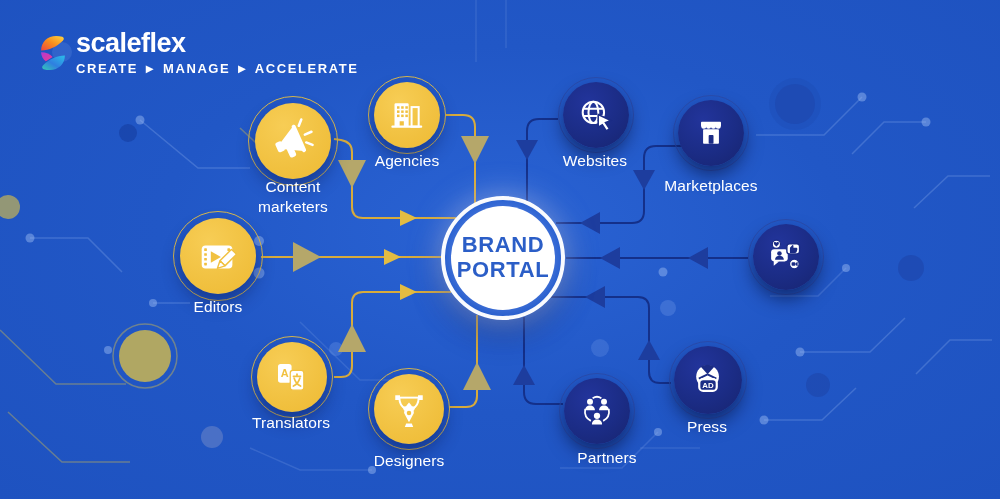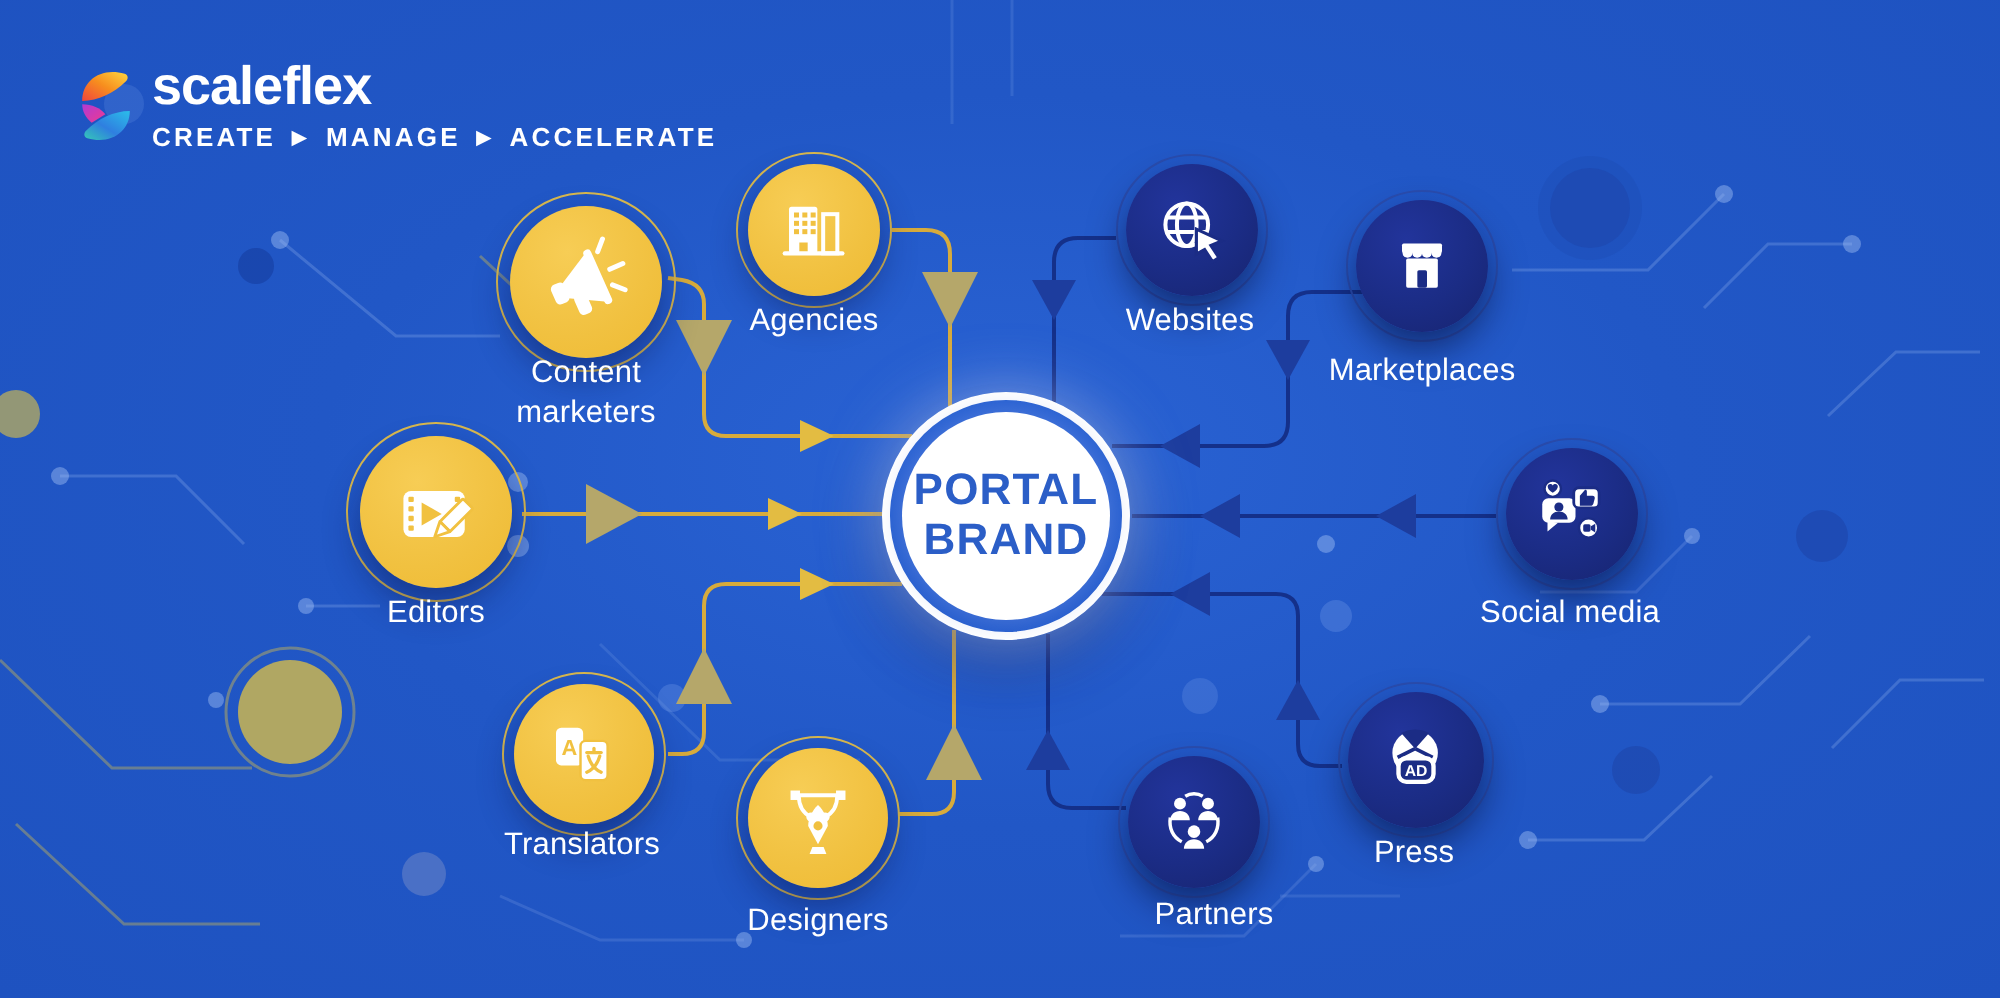"PORTAL" div.center-title { order: before "BRAND" -> after "BRAND" }
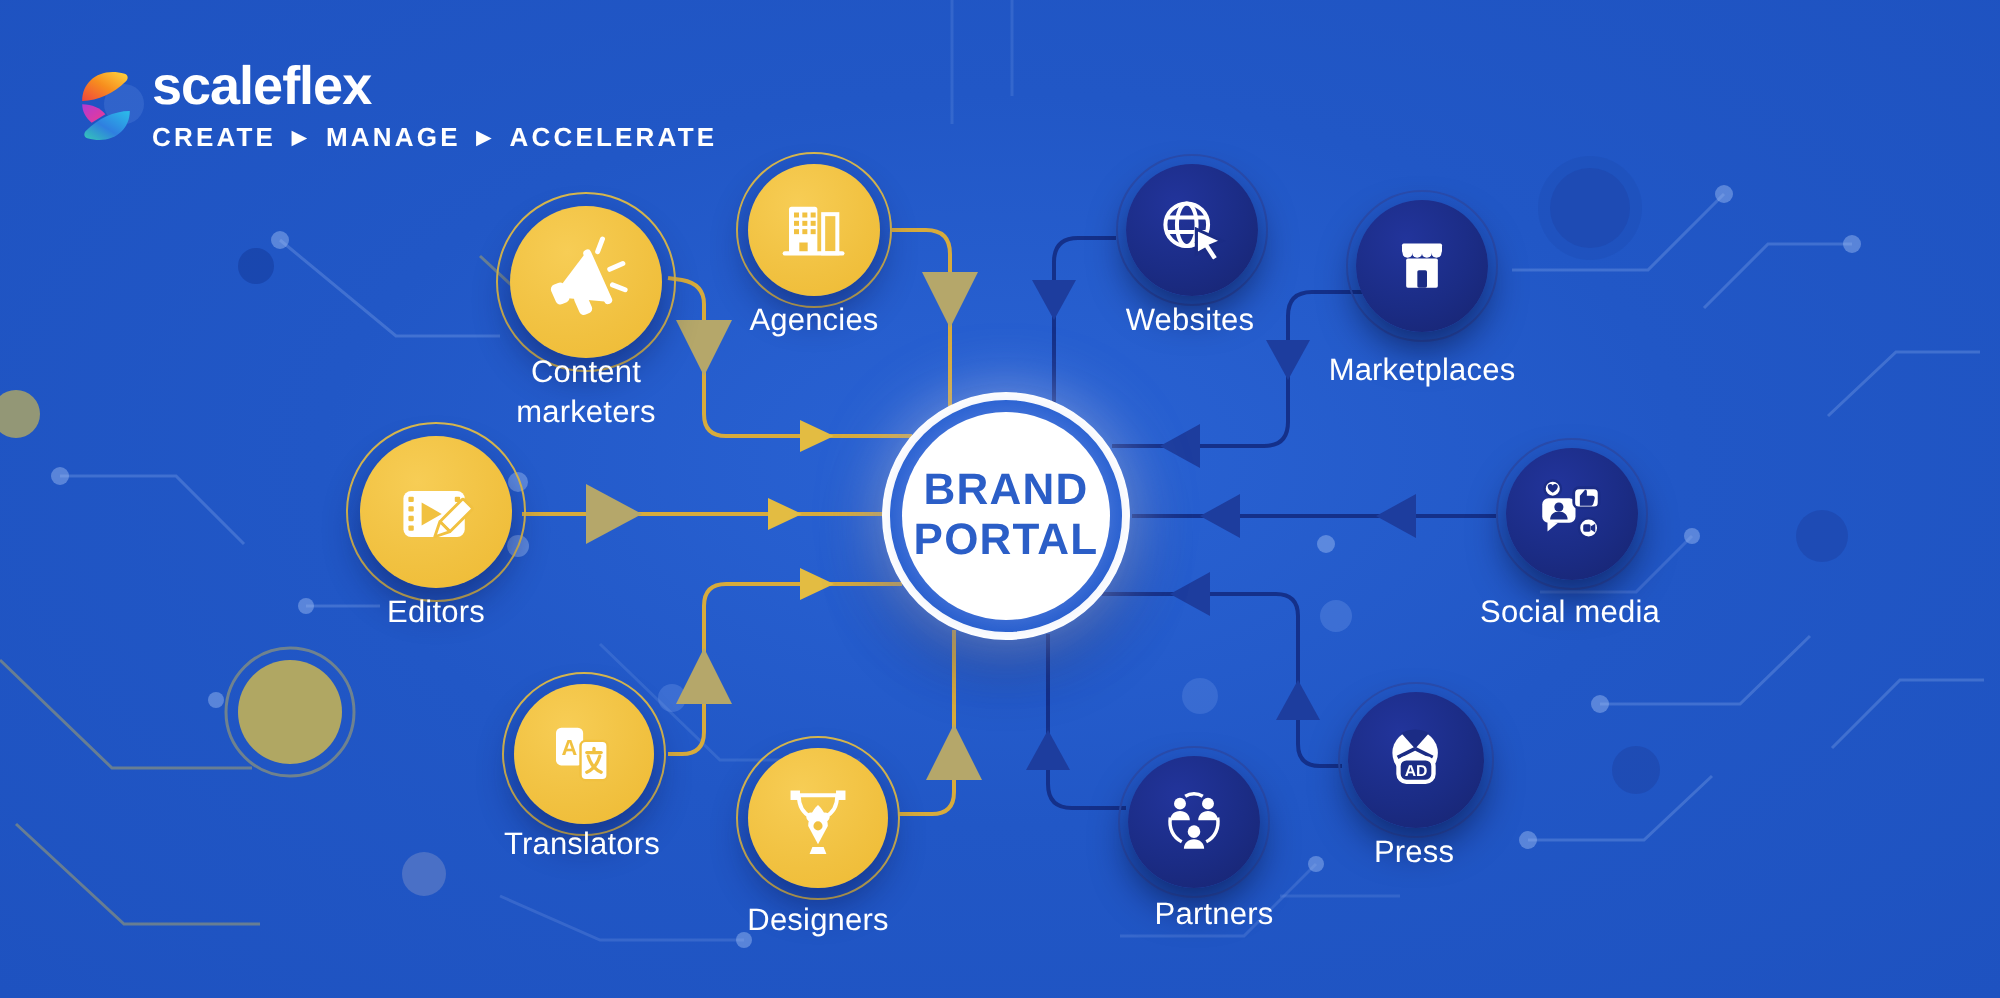"Social media" div.label { html: <div>Social media</div> -> none }
